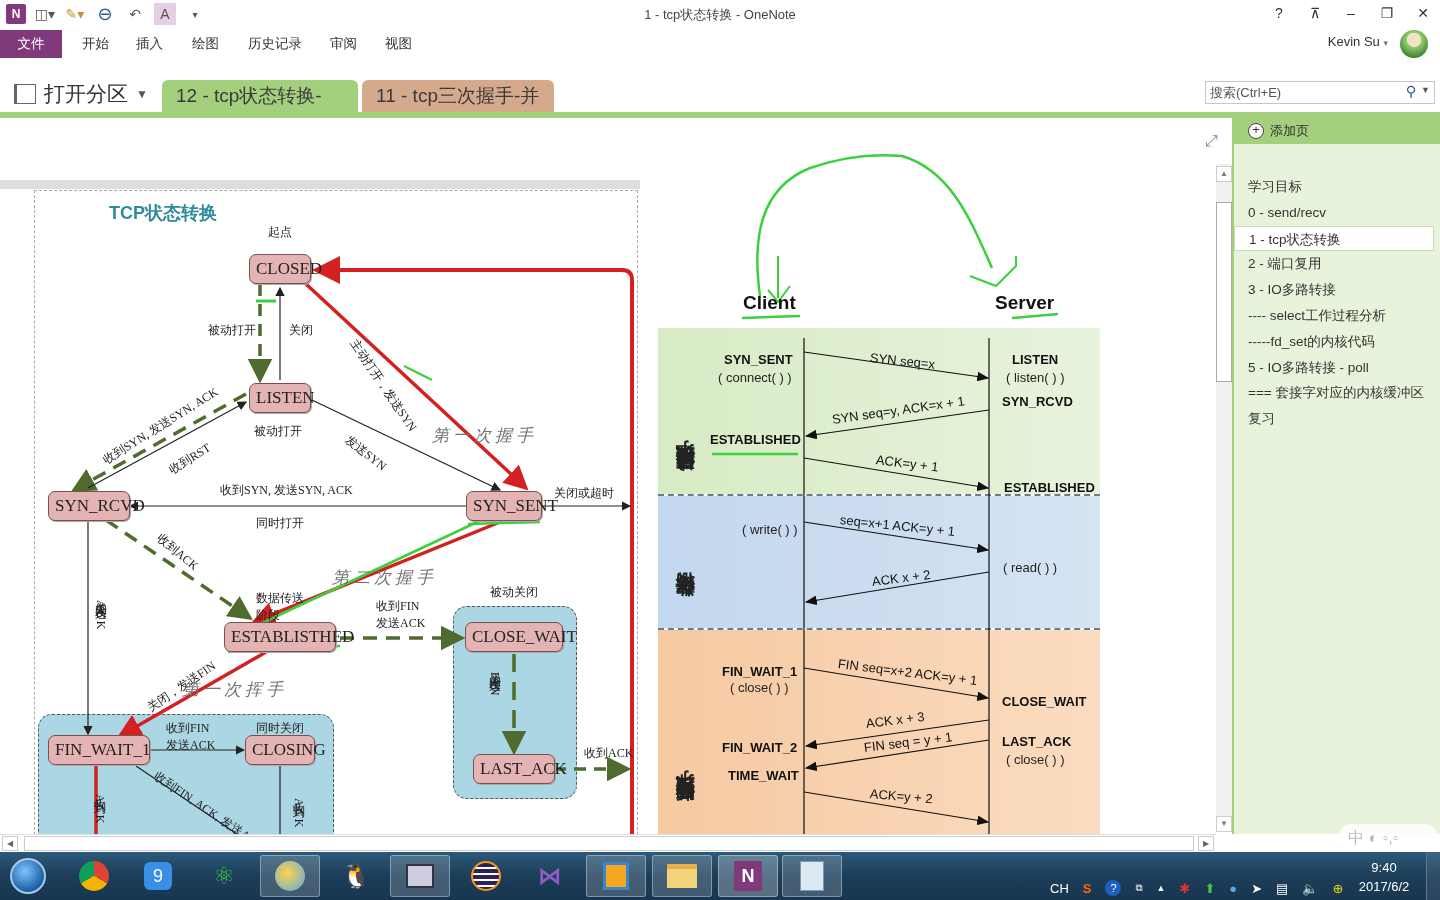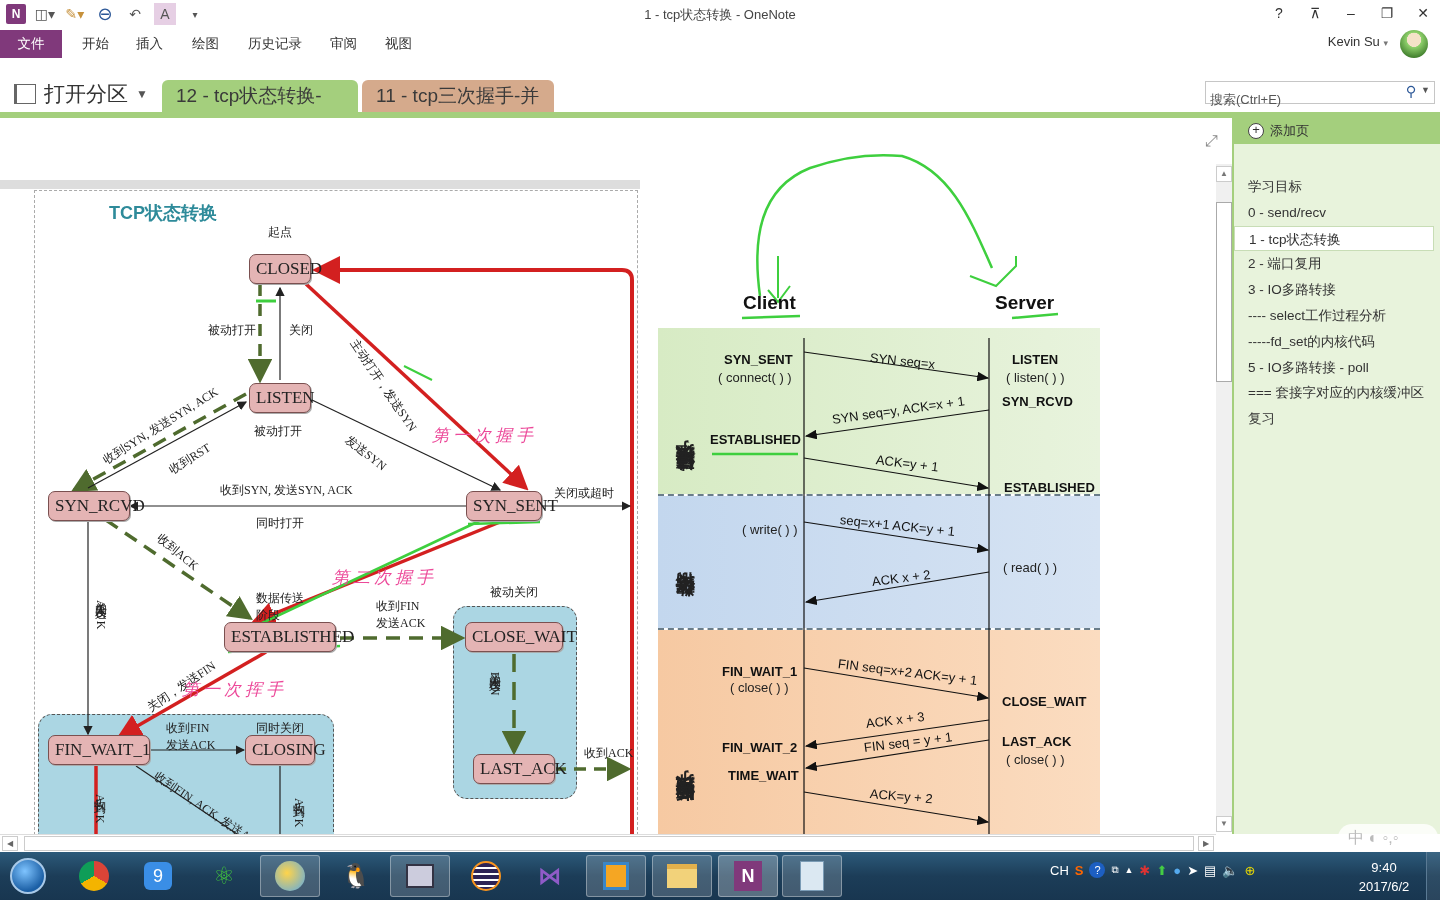"搜索(Ctrl+E)" .search { padding: 9px 4px -> 2px 4px }
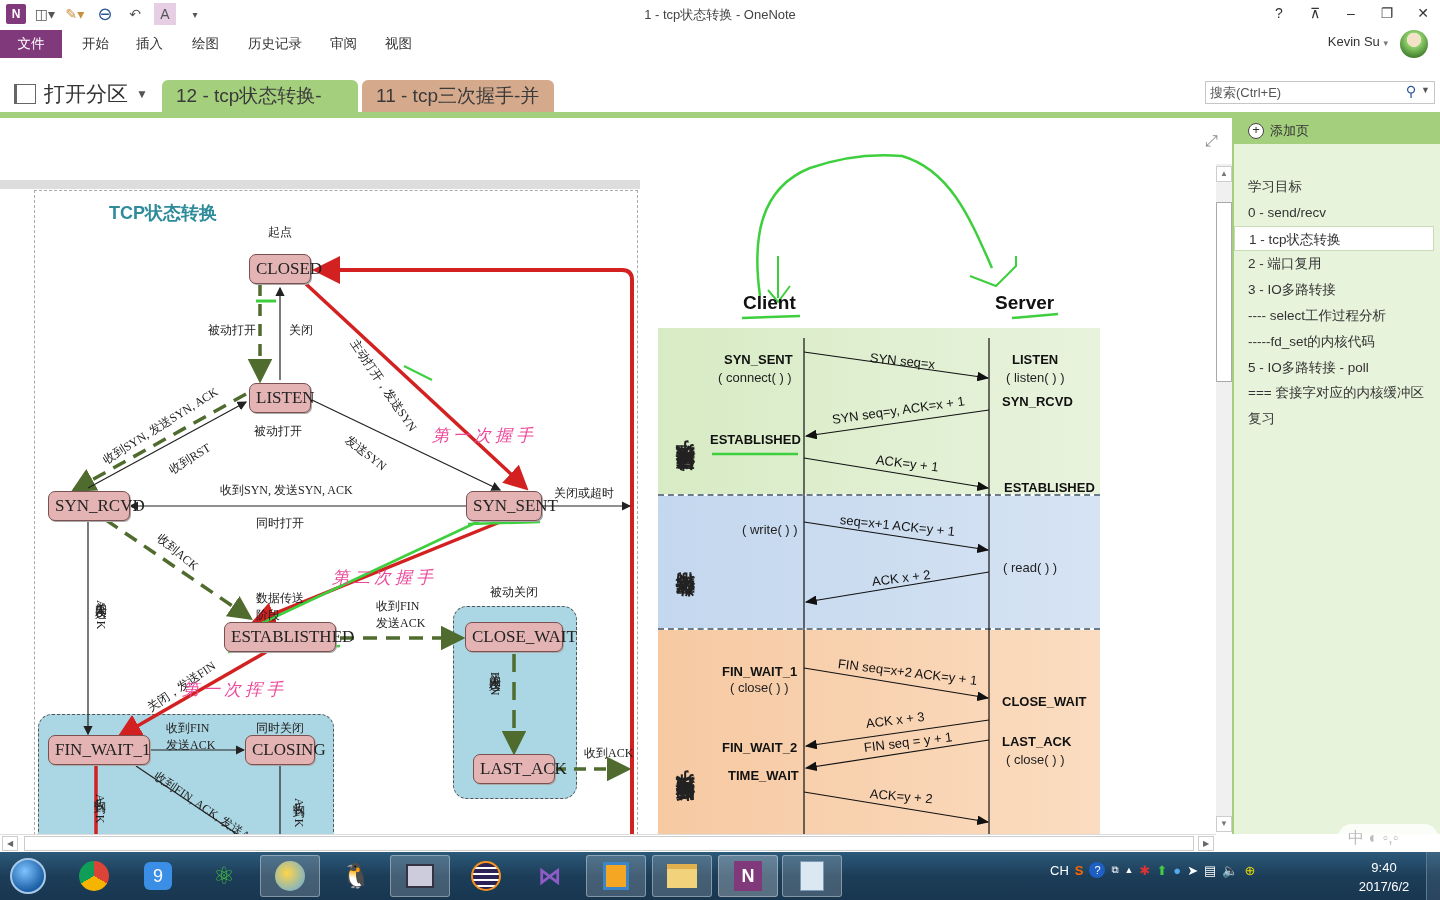"第一次握手" .greenNote { color: #ec4899 -> #737373 }
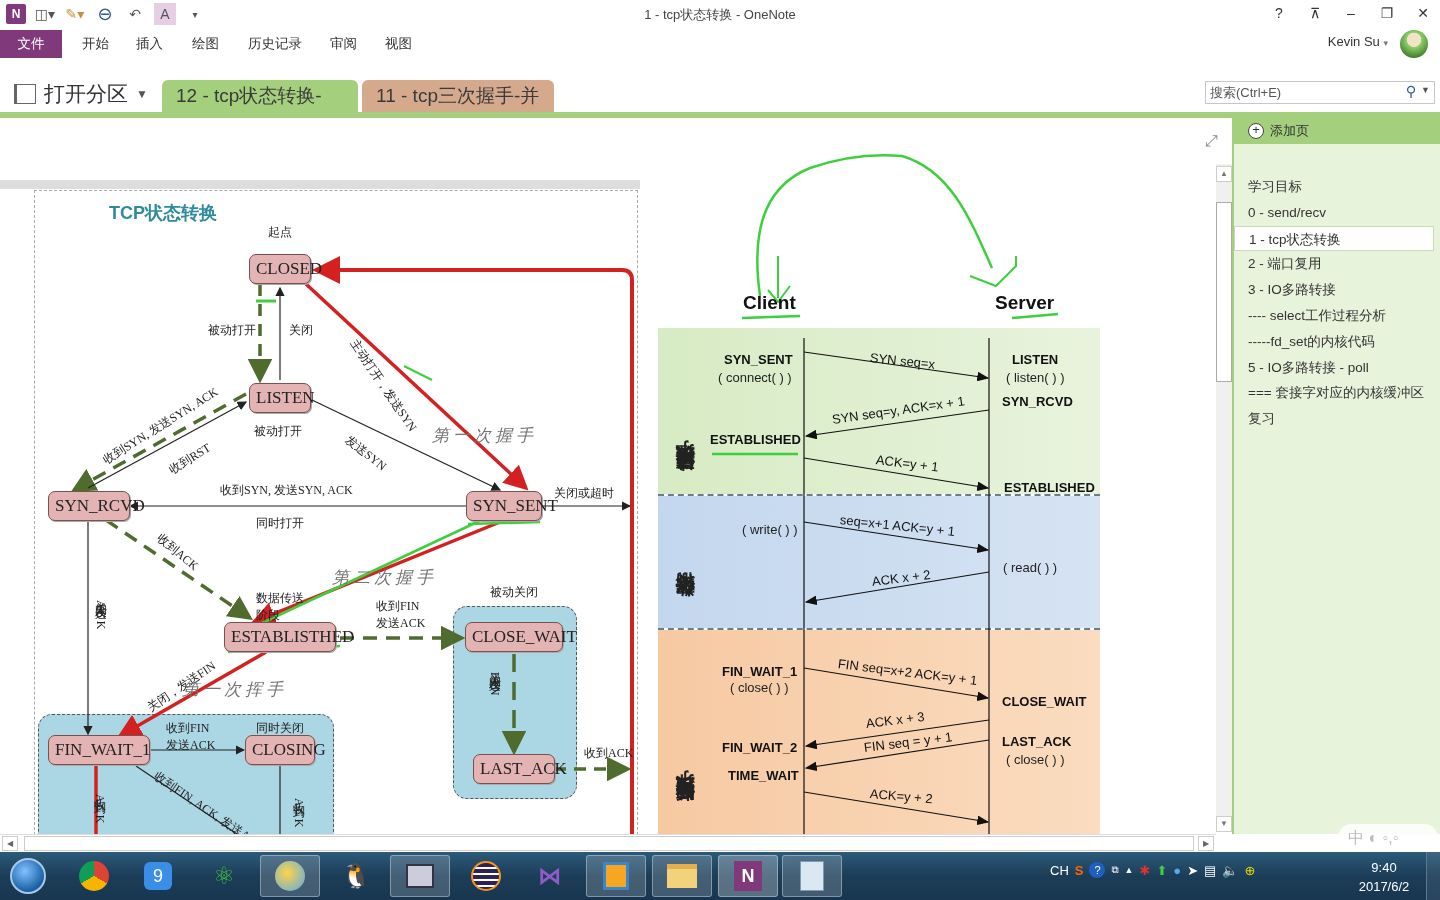"CH" .tray { gap: 6px -> 14px; top: 10px -> 28px }
